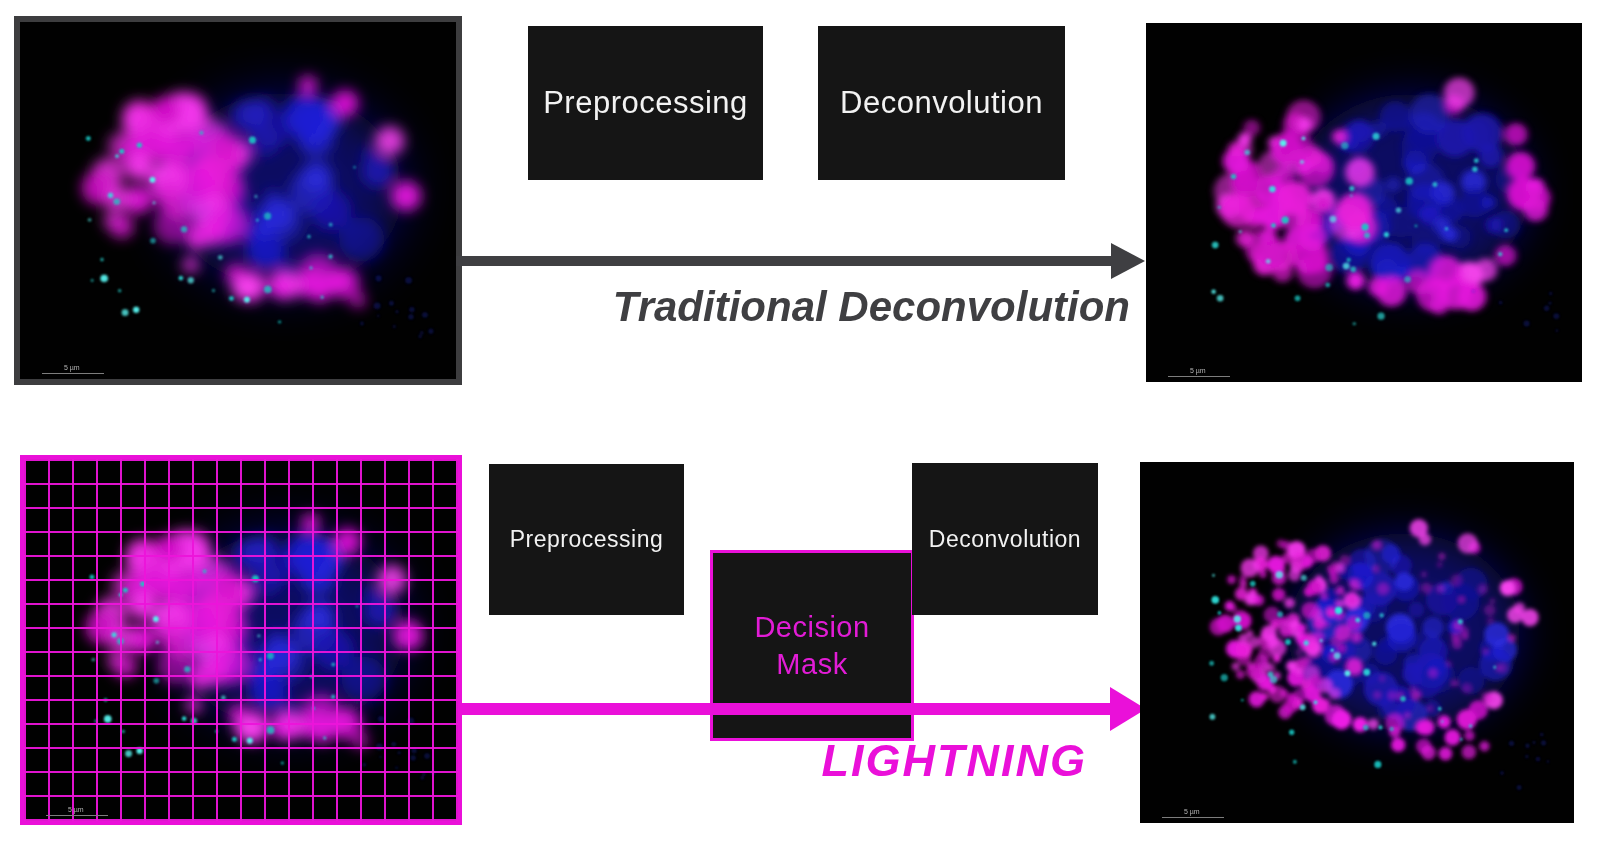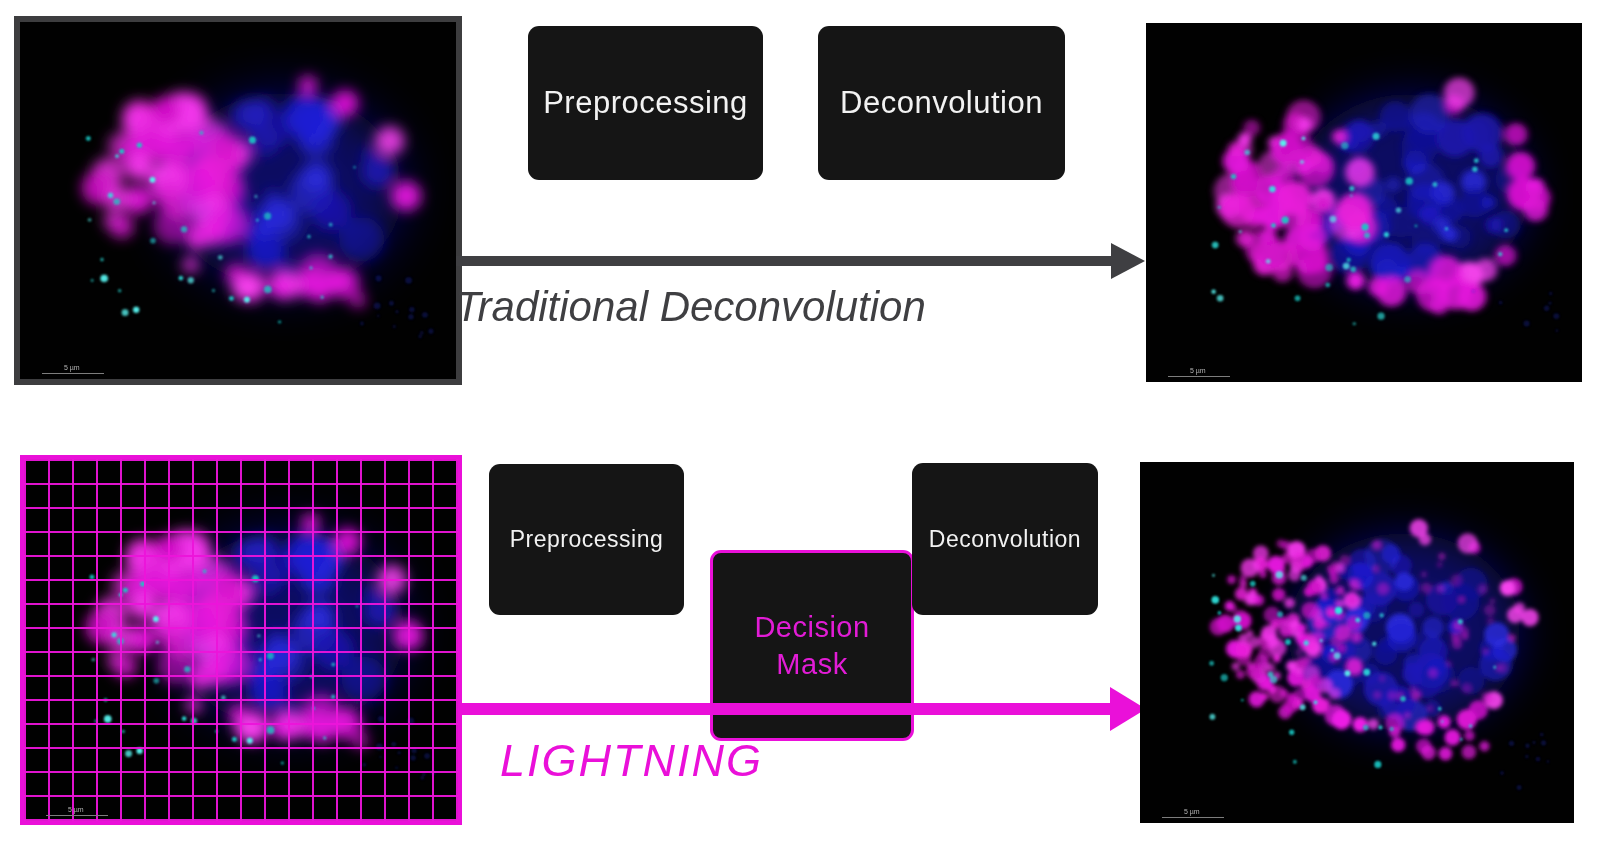"Preprocessing" .stepbox { border-radius: 11px -> none }
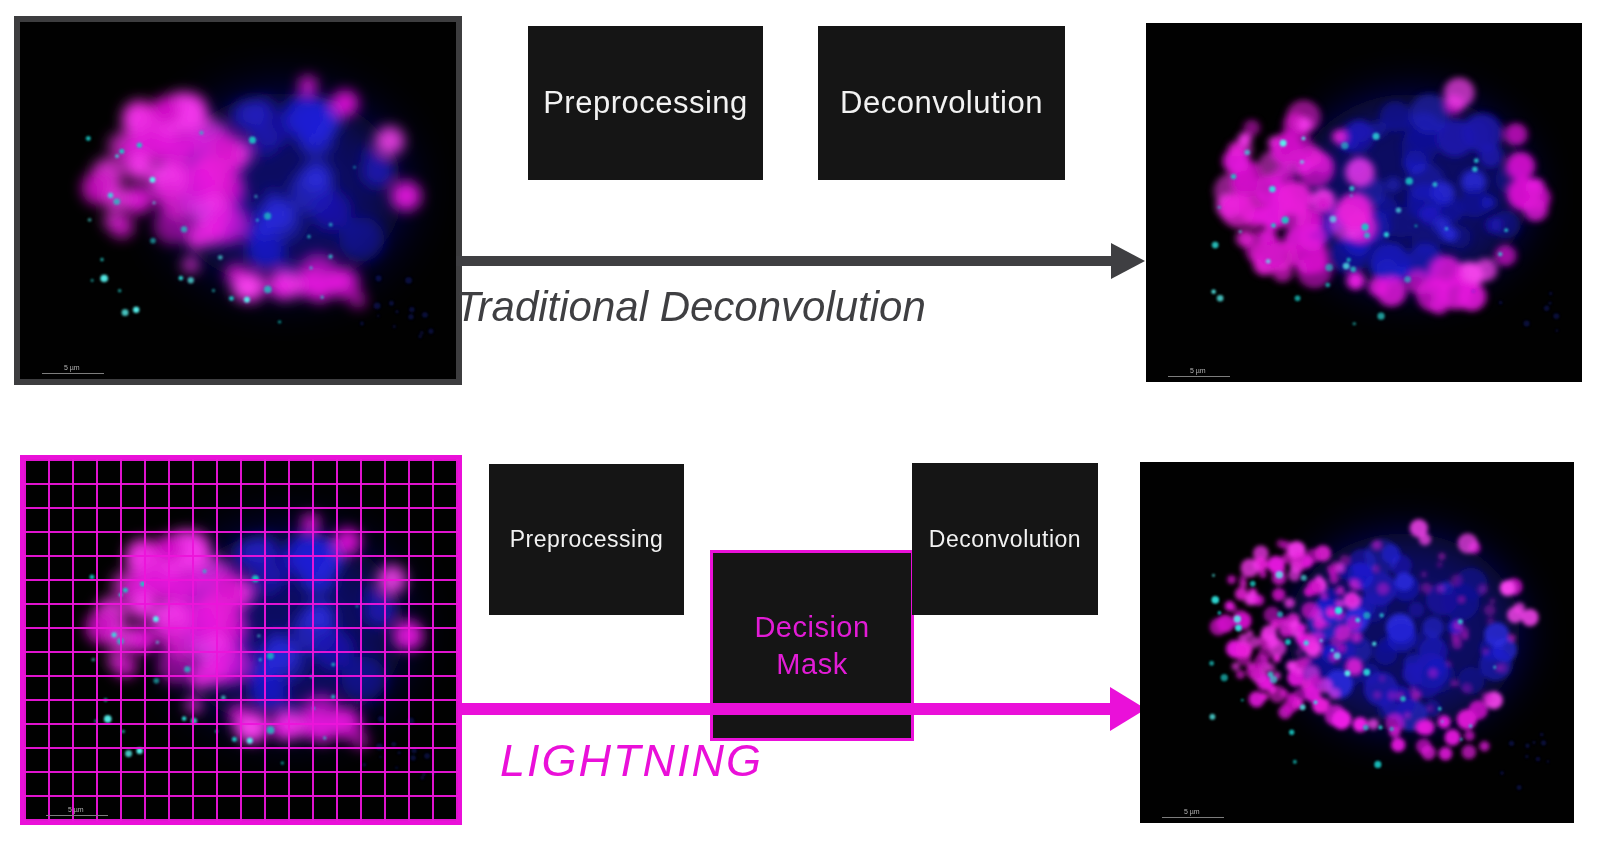"Traditional Deconvolution" .flow-label { font-weight: normal -> bold; text-align: left -> right }
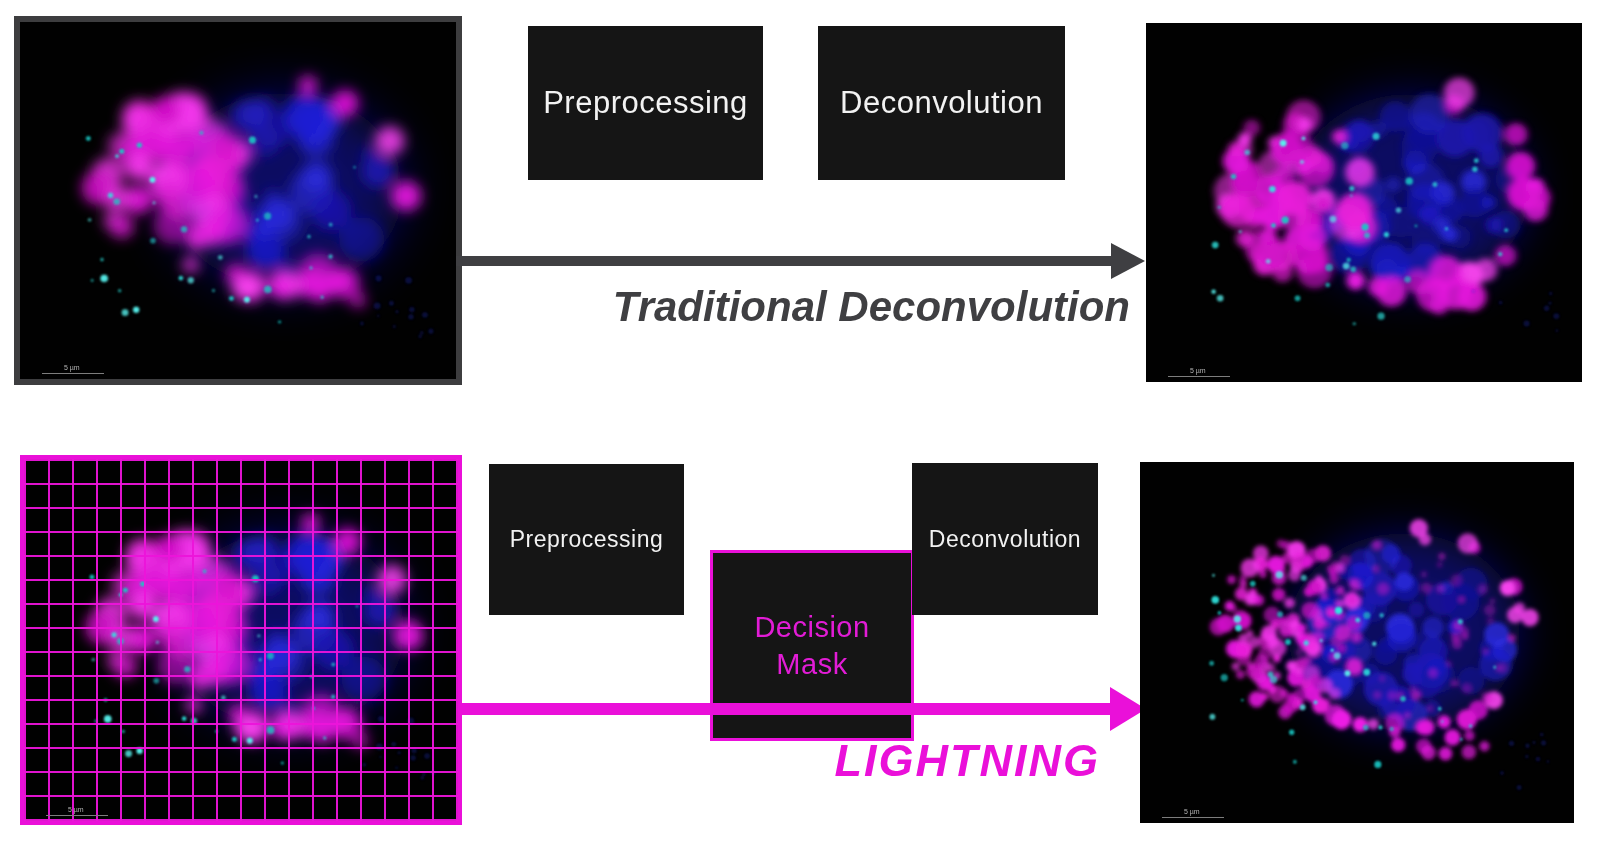"LIGHTNING" #label-bot { left: 500px -> 487px }
